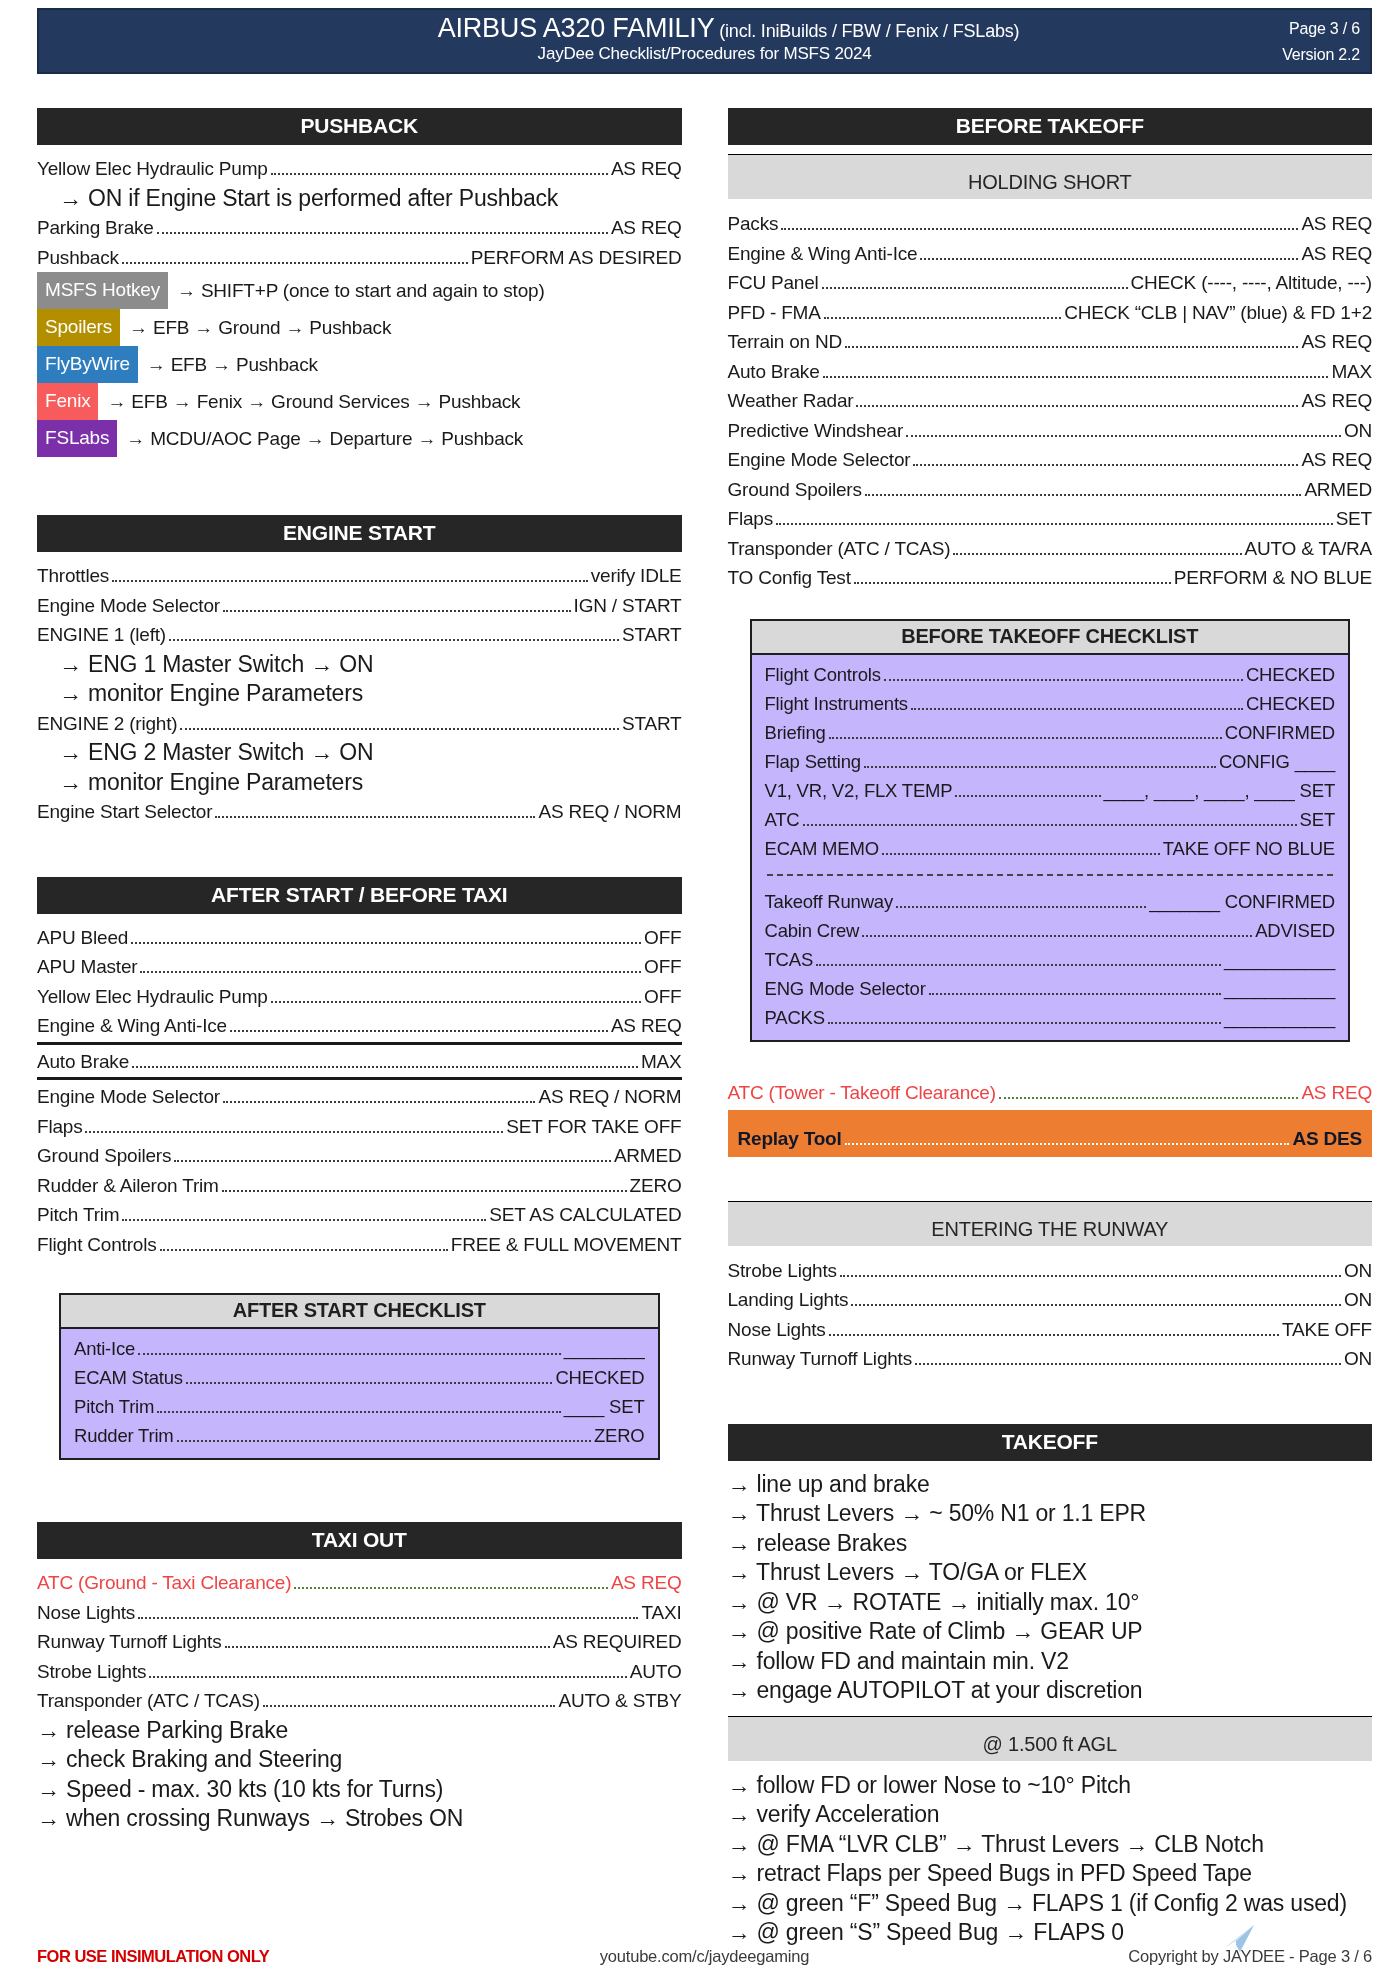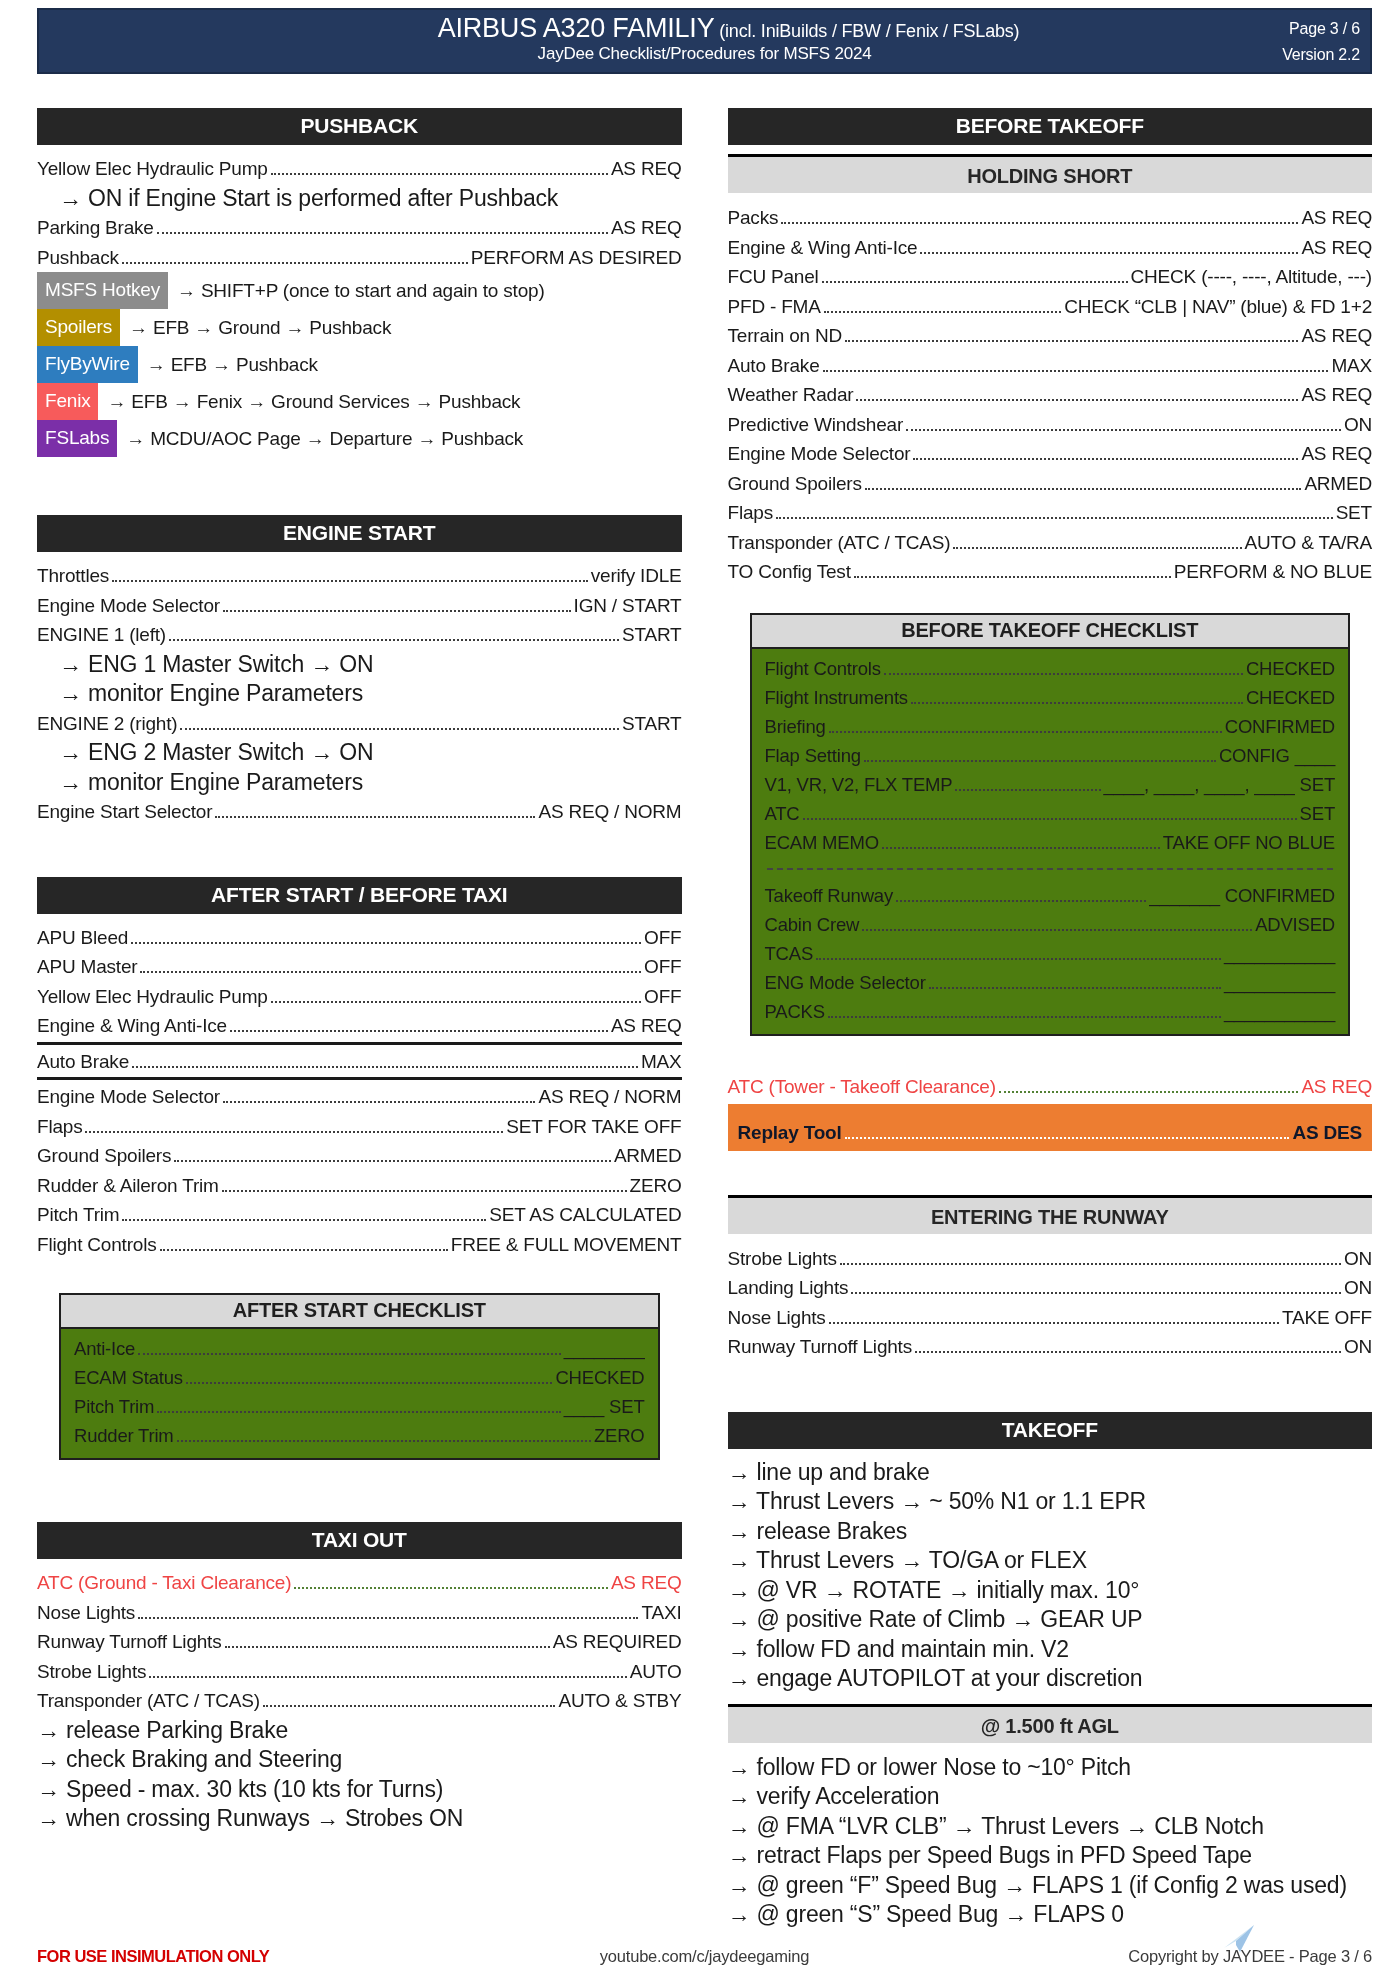"HOLDING SHORT" .sub-title { border-top: 3px solid #000000 -> 1px solid #000000; font-weight: 700 -> 400; padding: 8px 0 5px -> 16px 0 5px }
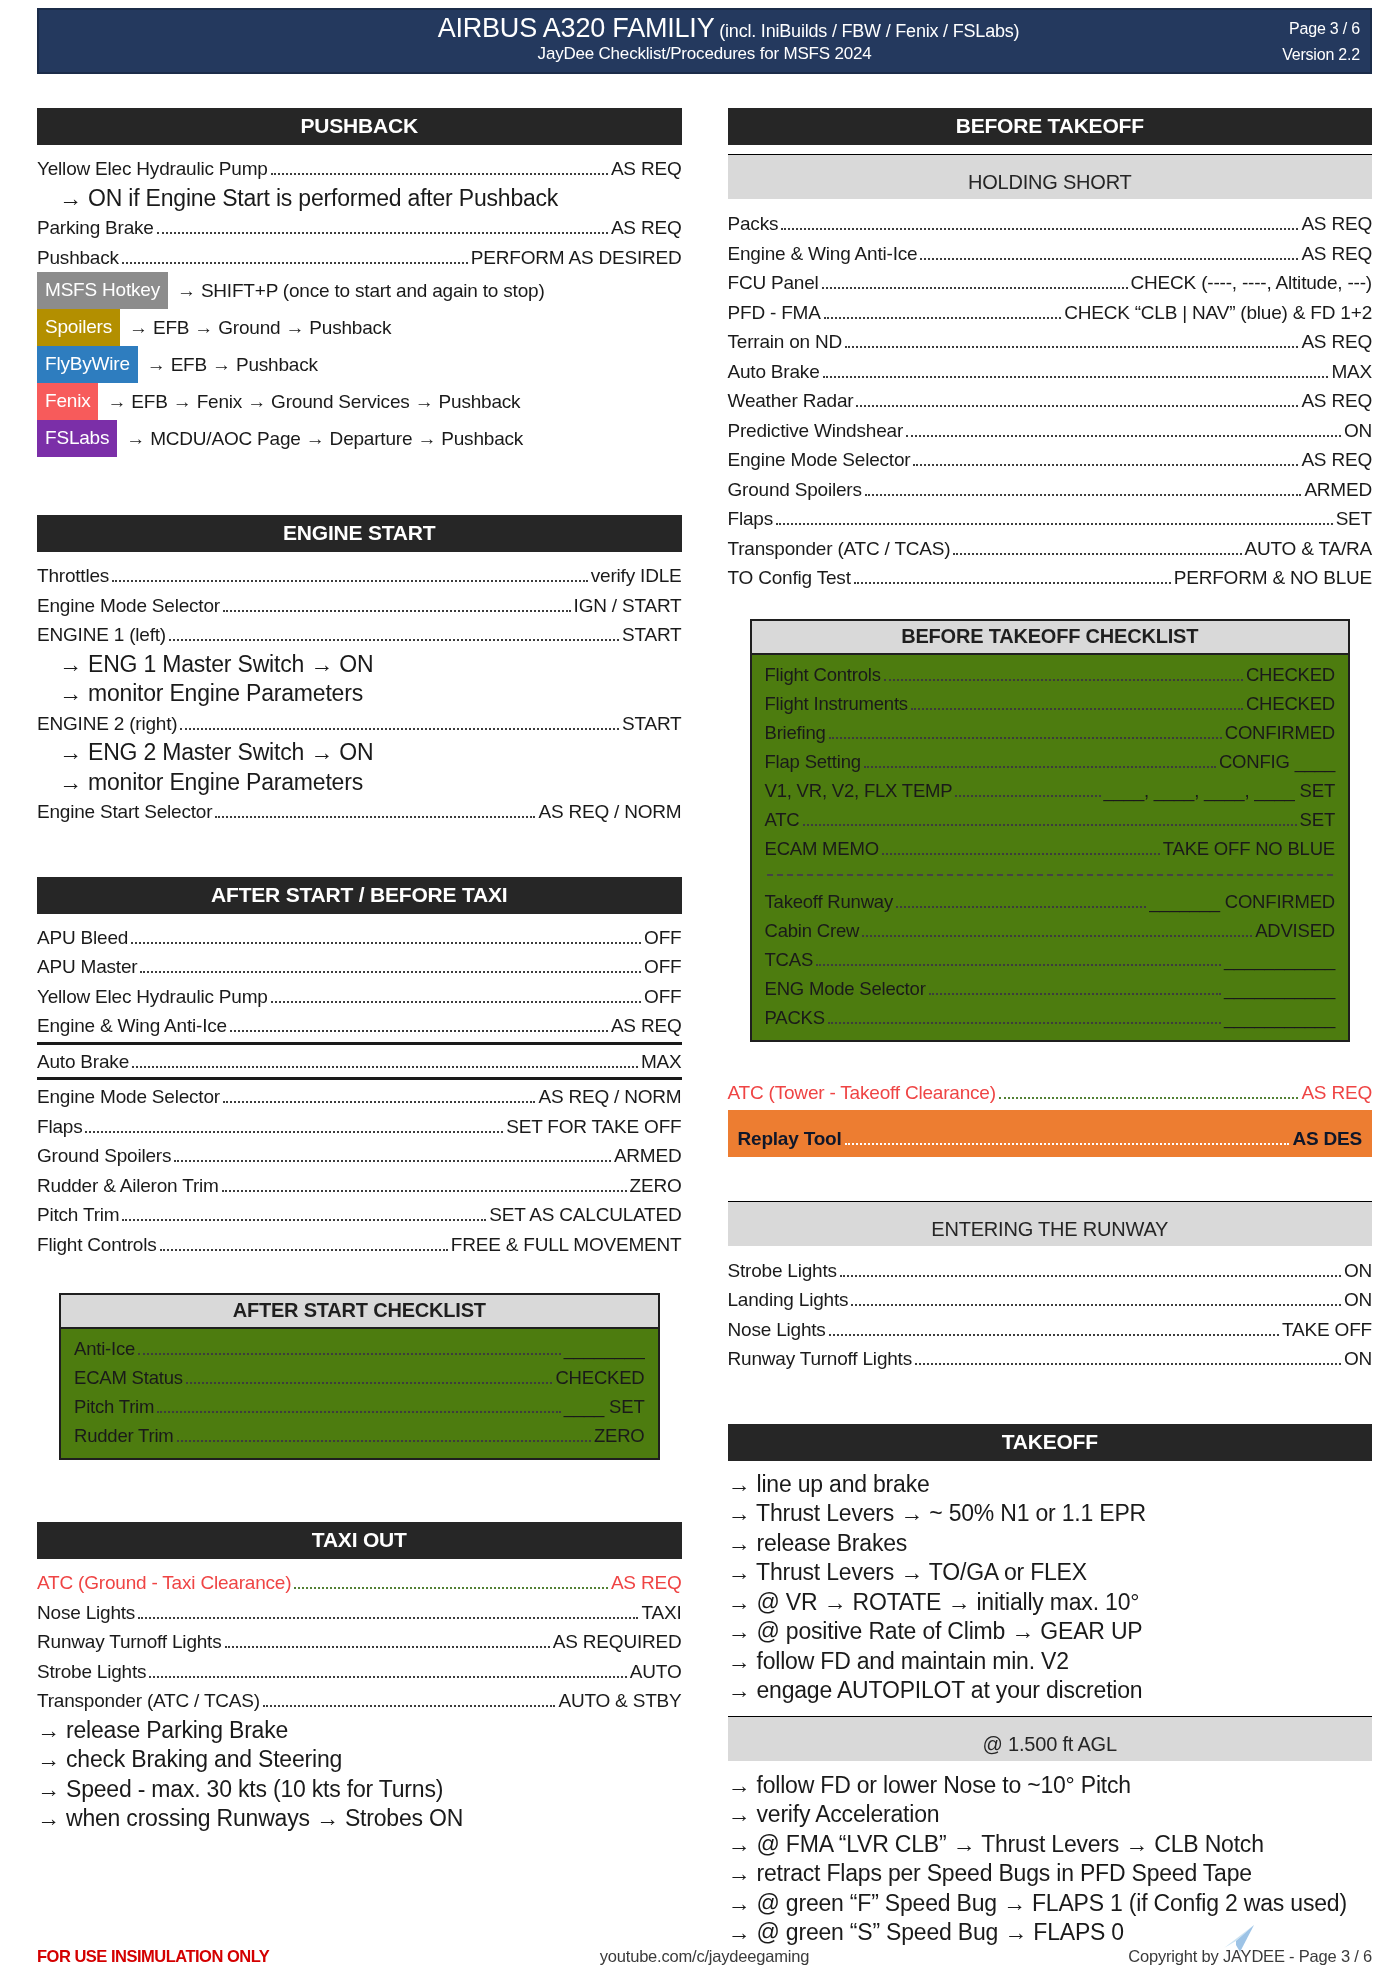"BEFORE TAKEOFF CHECKLIST" .box { background: #4d7c0f -> #c4b5fd }
